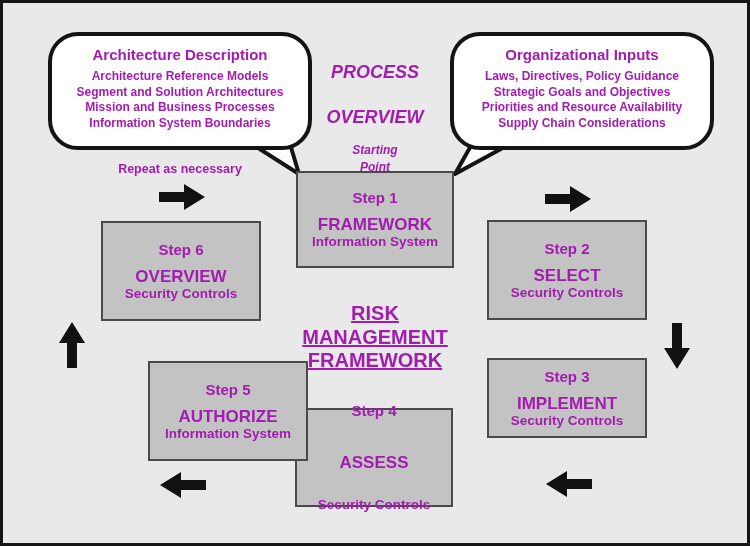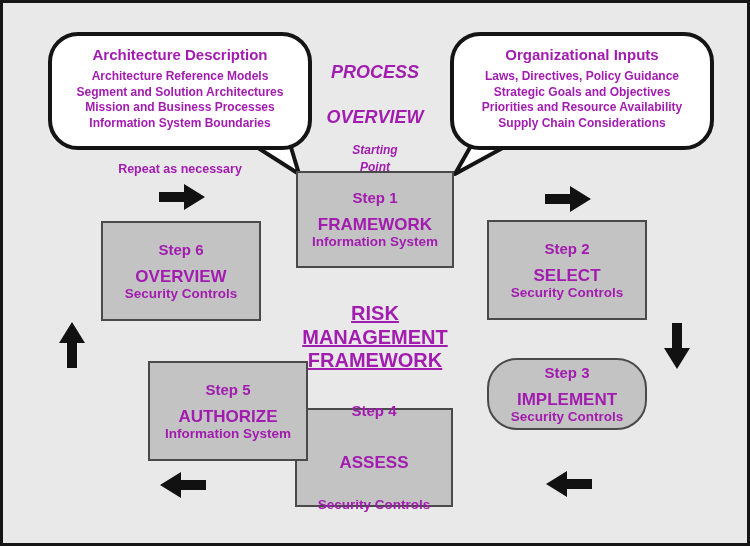"Step 3" #step3 { border-radius: 30px -> none; height: 72px -> 80px }
